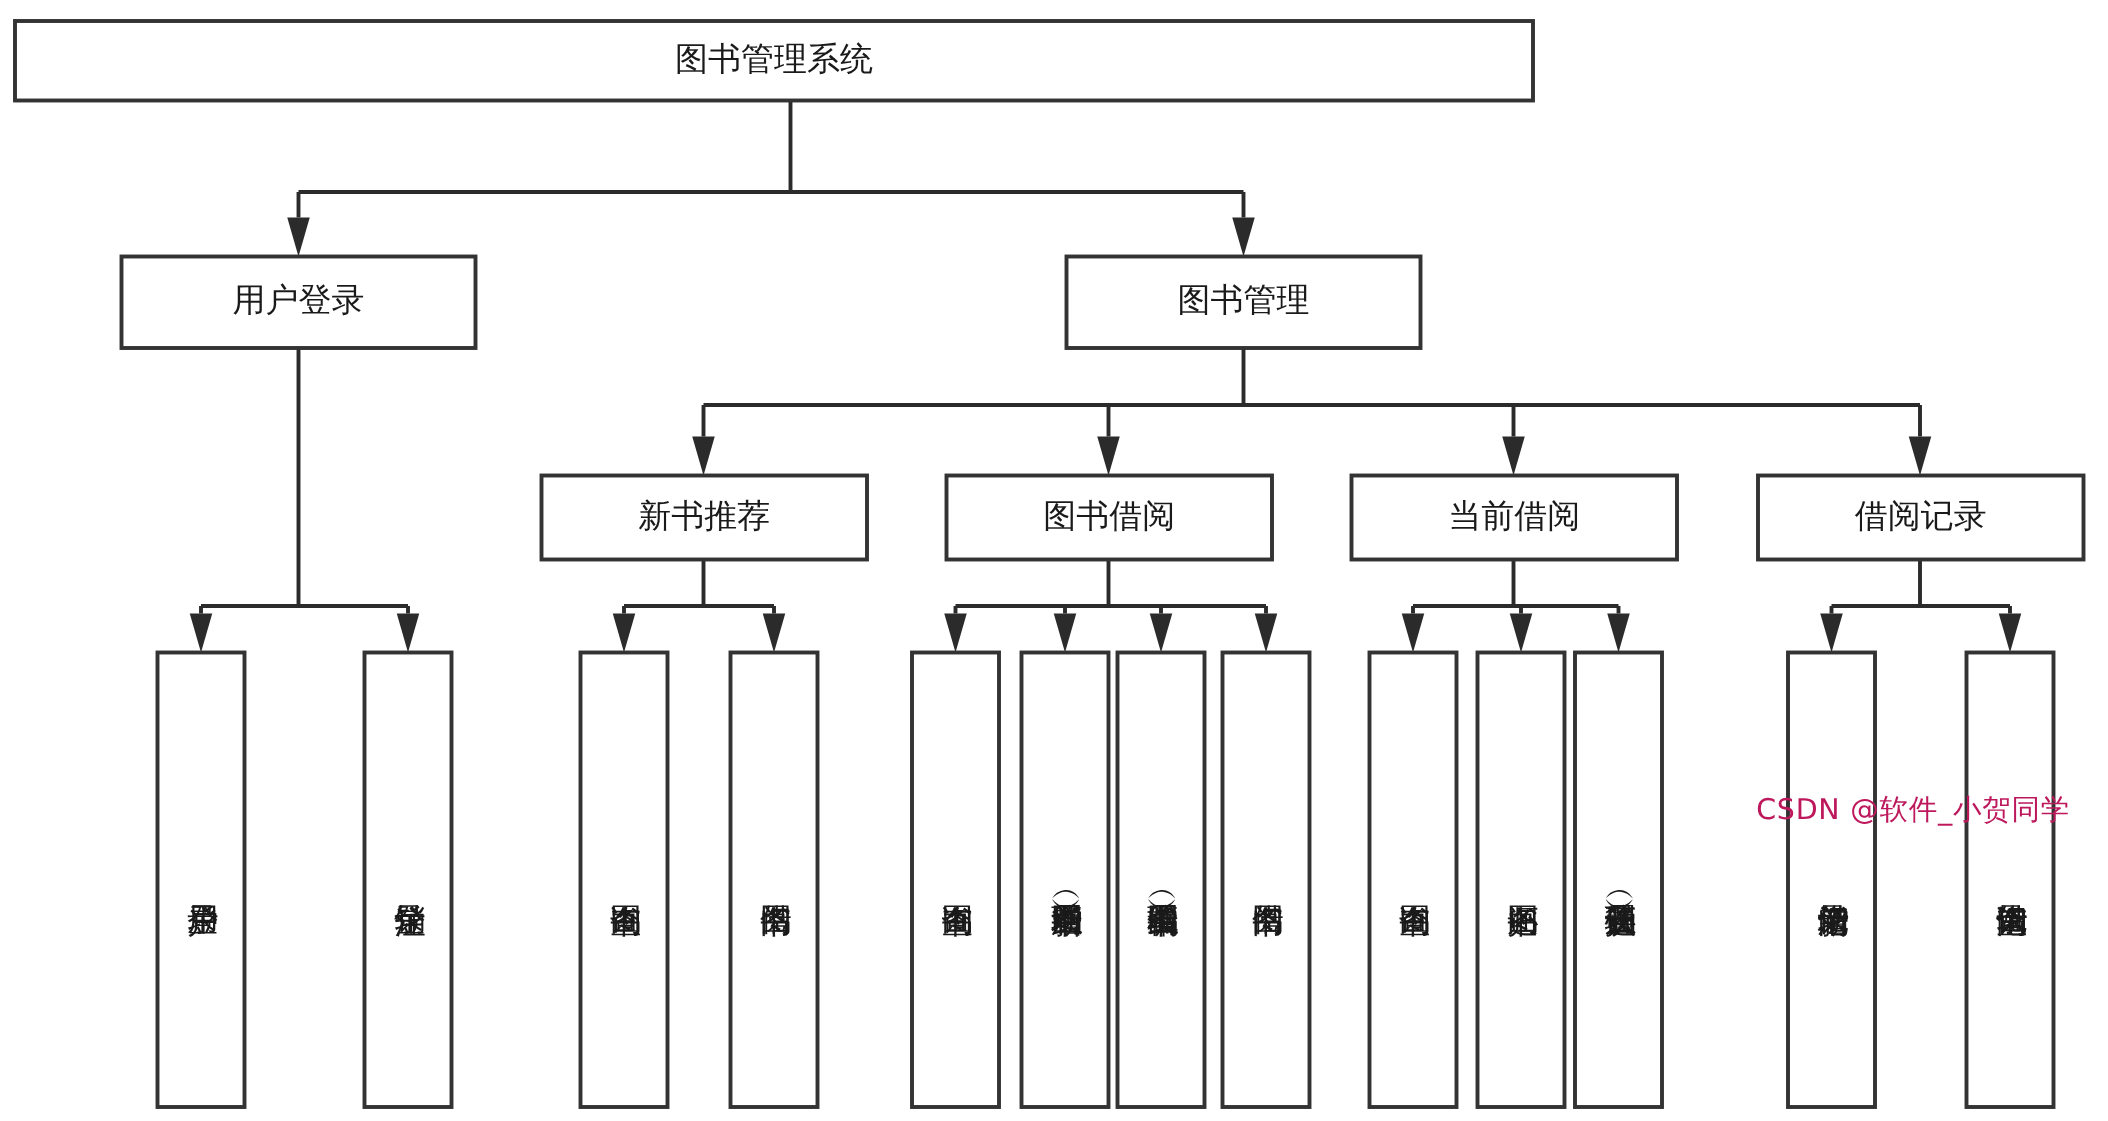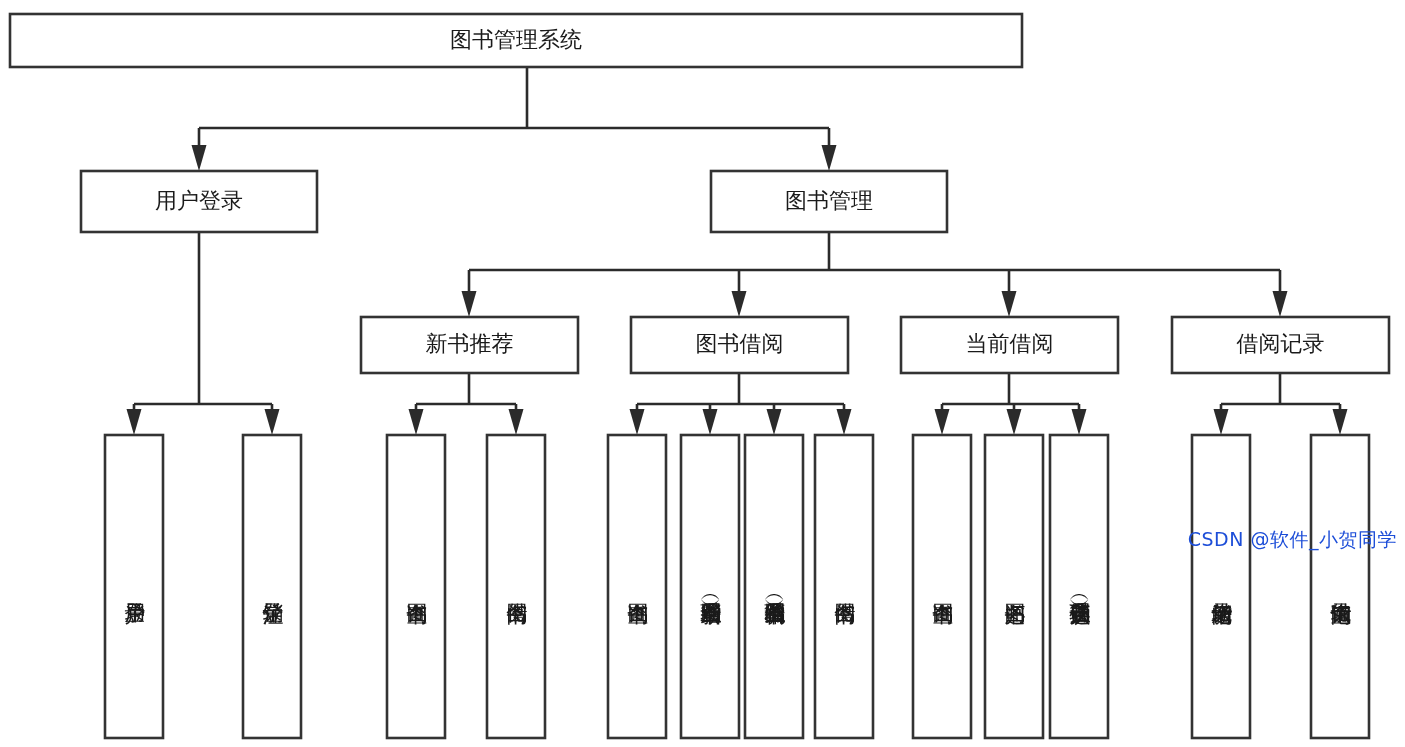"CSDN @软件_小贺同学" .watermark { color: #1d4ed8 -> #be185d; right: 8px -> 25px }
